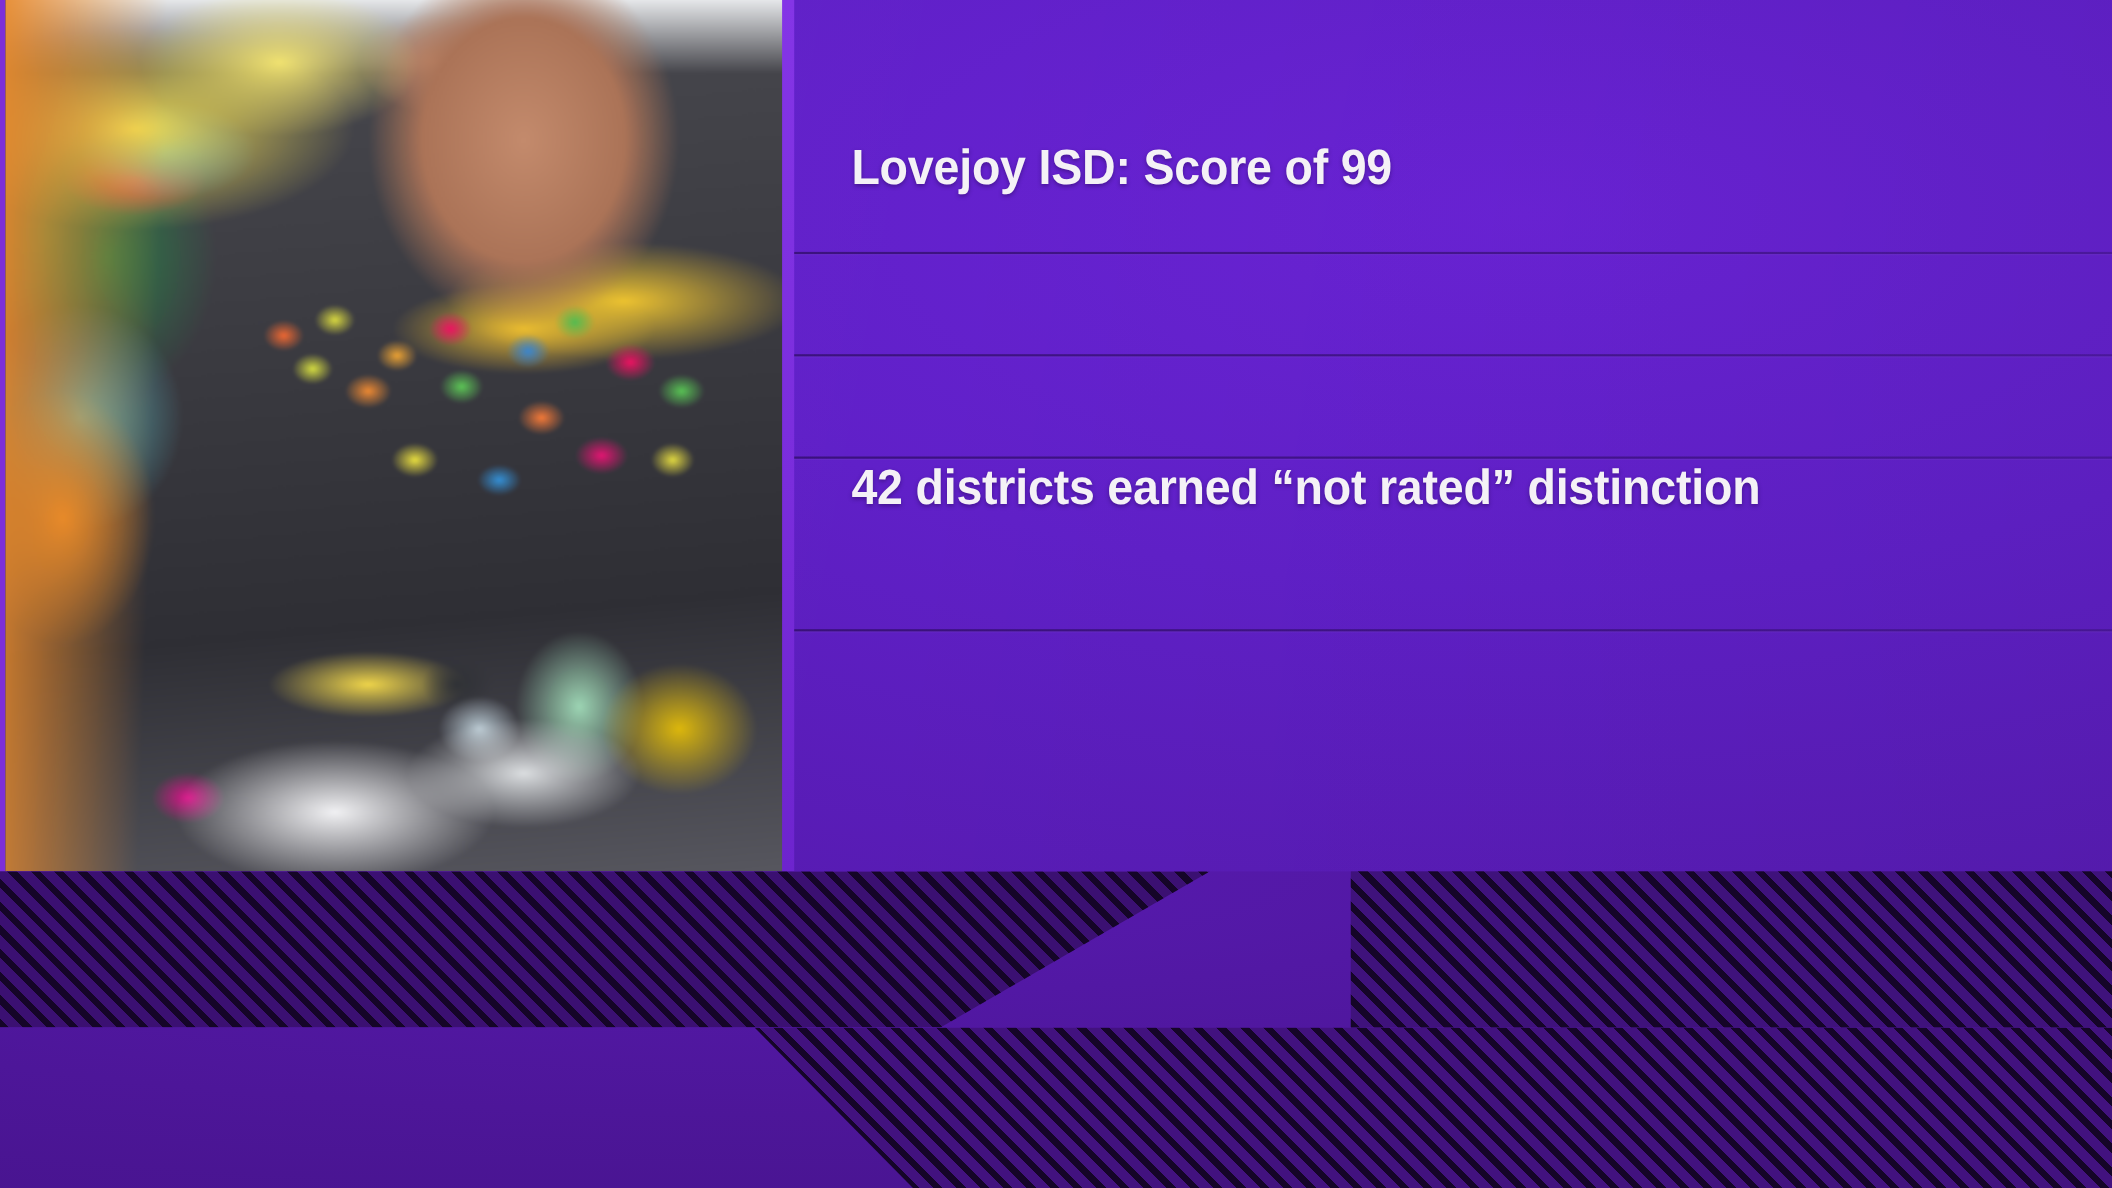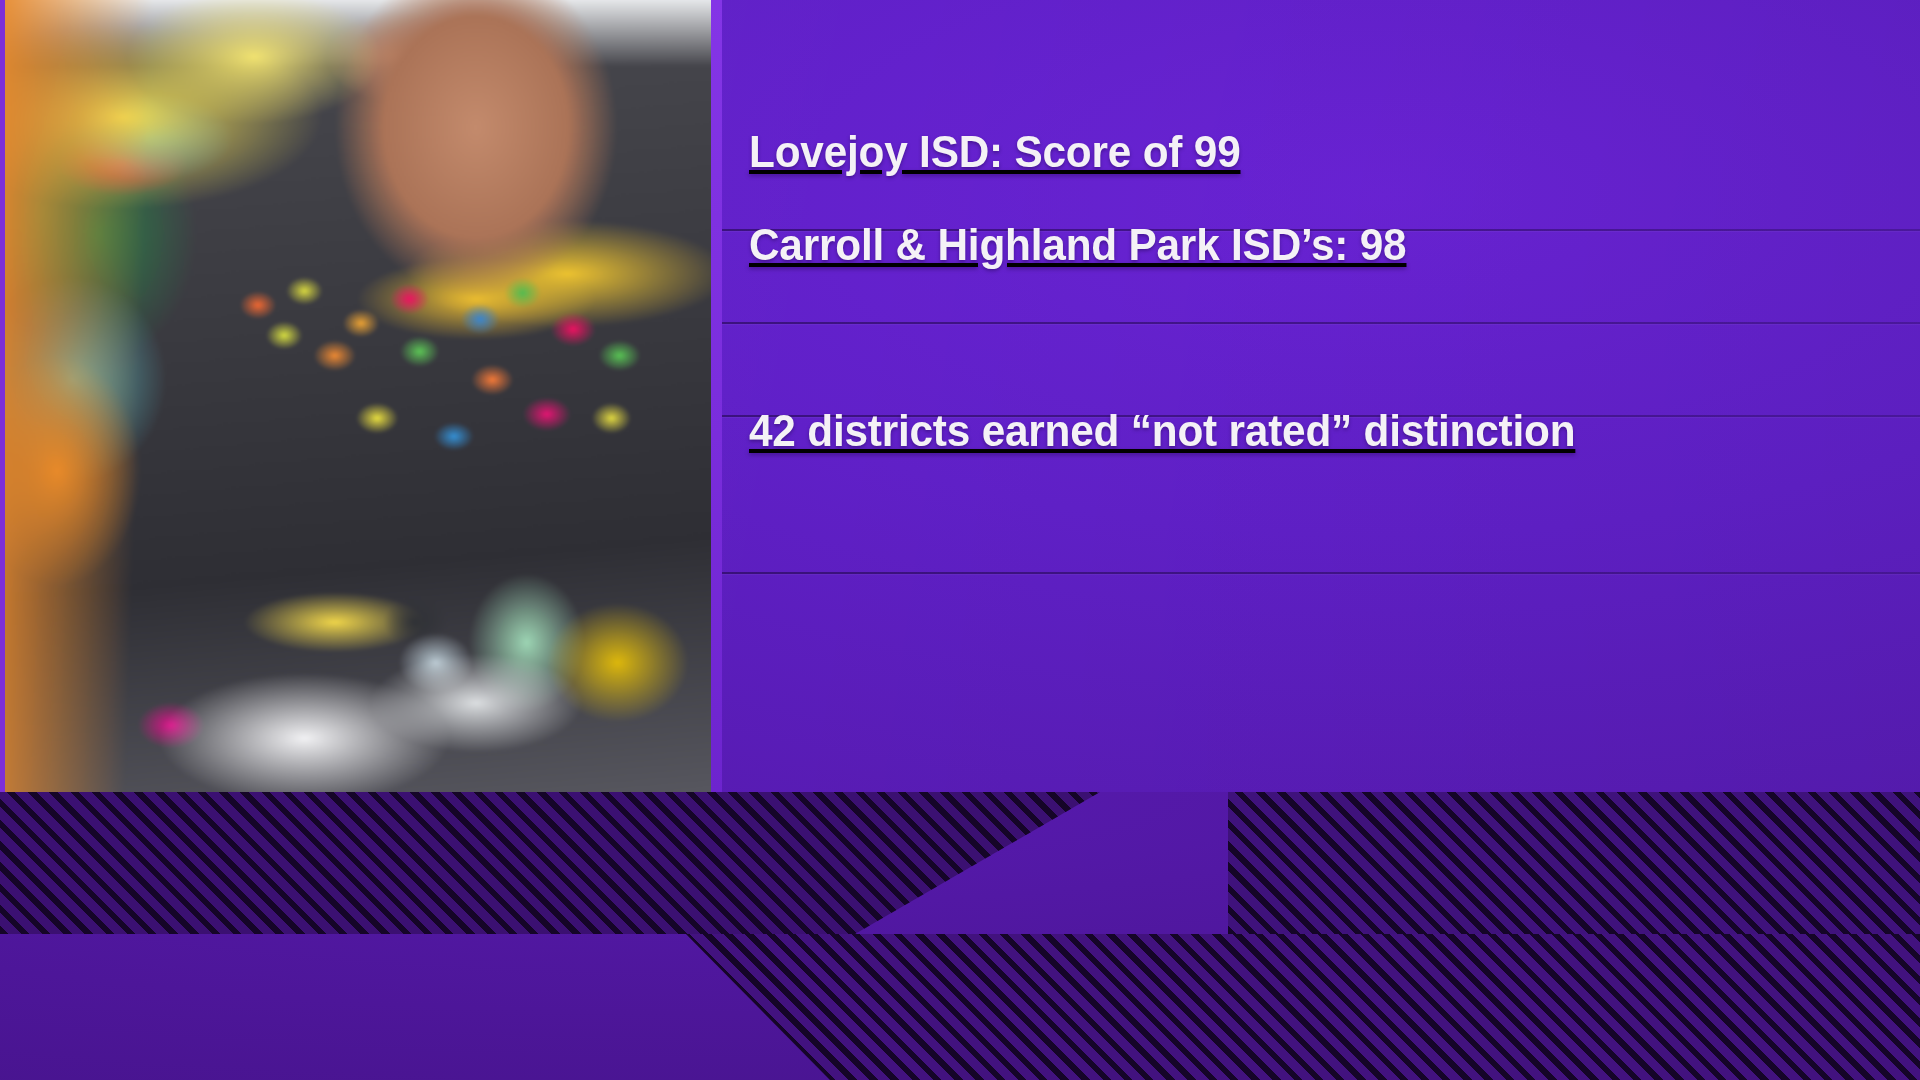"Lovejoy ISD: Score of 99" .row { padding-left: 27px -> 52px; text-decoration: underline -> none }
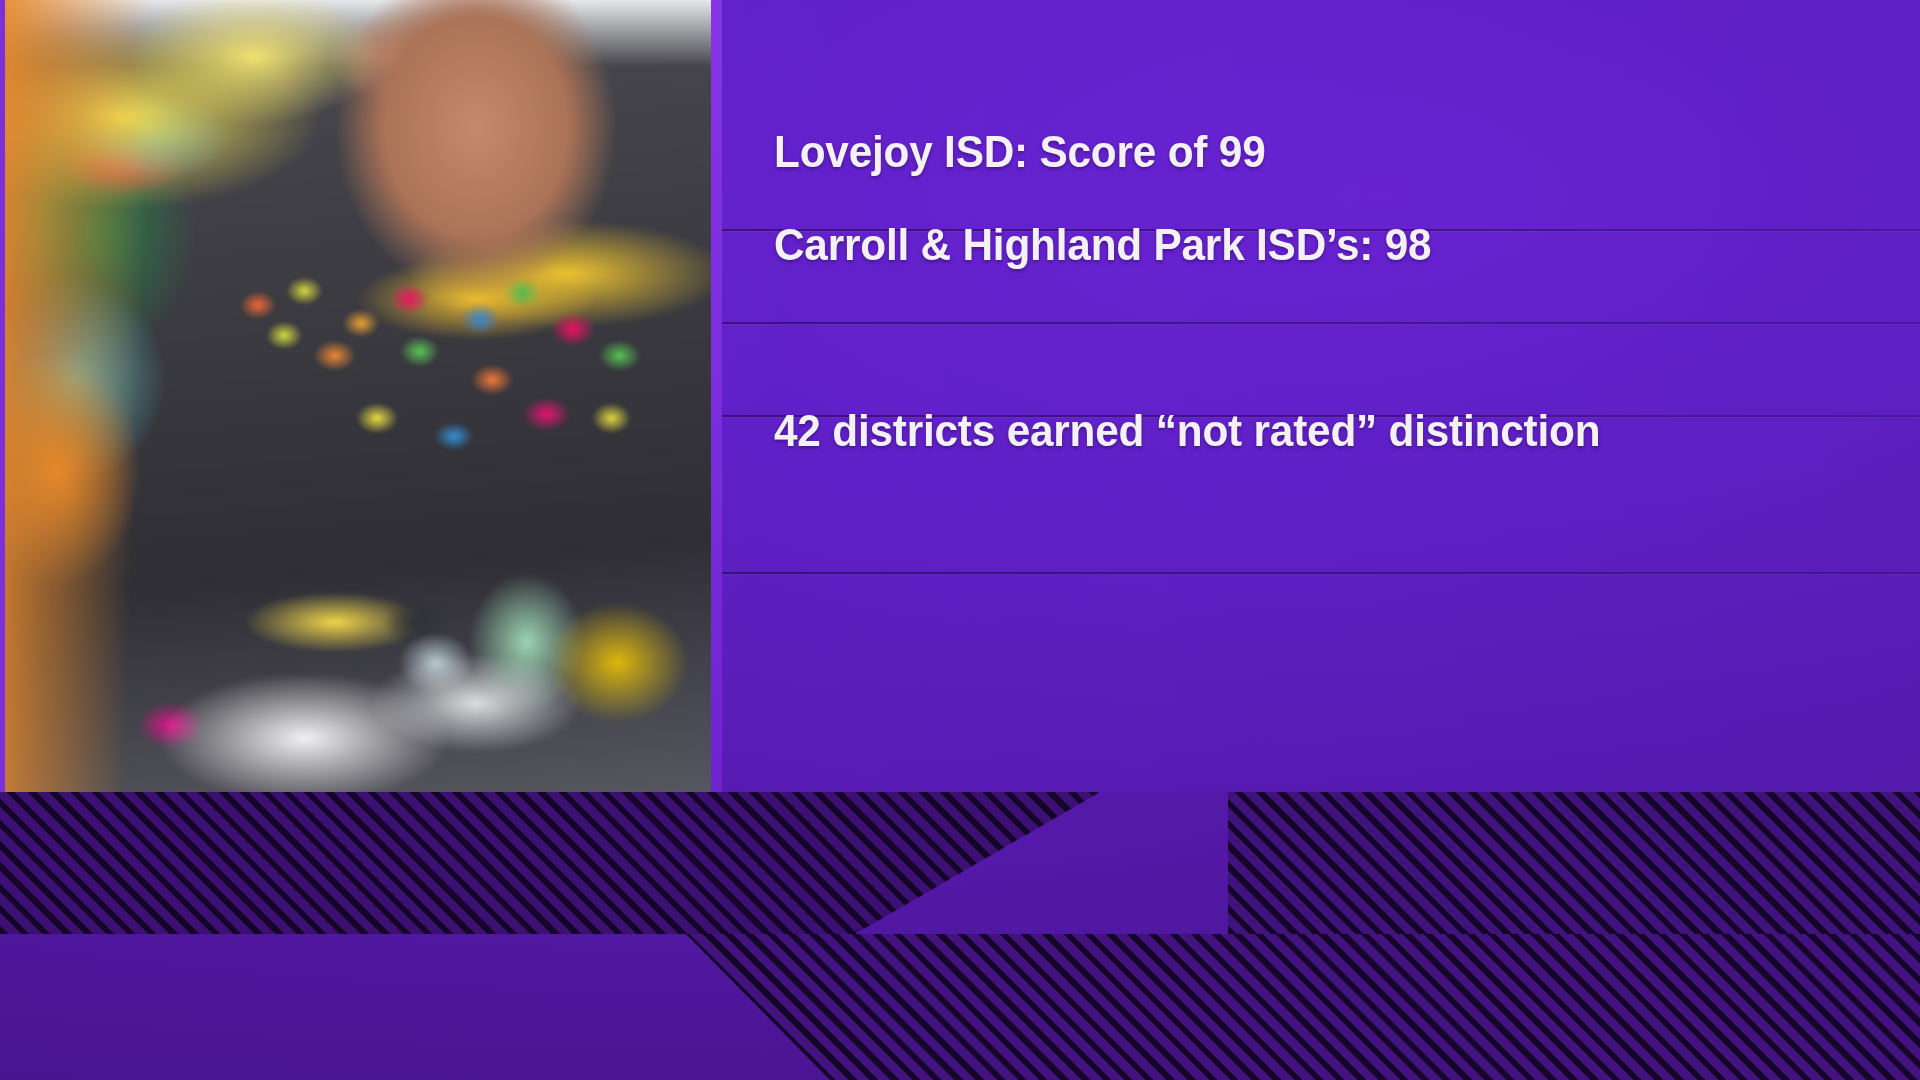"Carroll & Highland Park ISD’s:" div.row { html: <div> <div>Carroll &amp; Highland Park ISD’s: 98</div> </div> -> none }
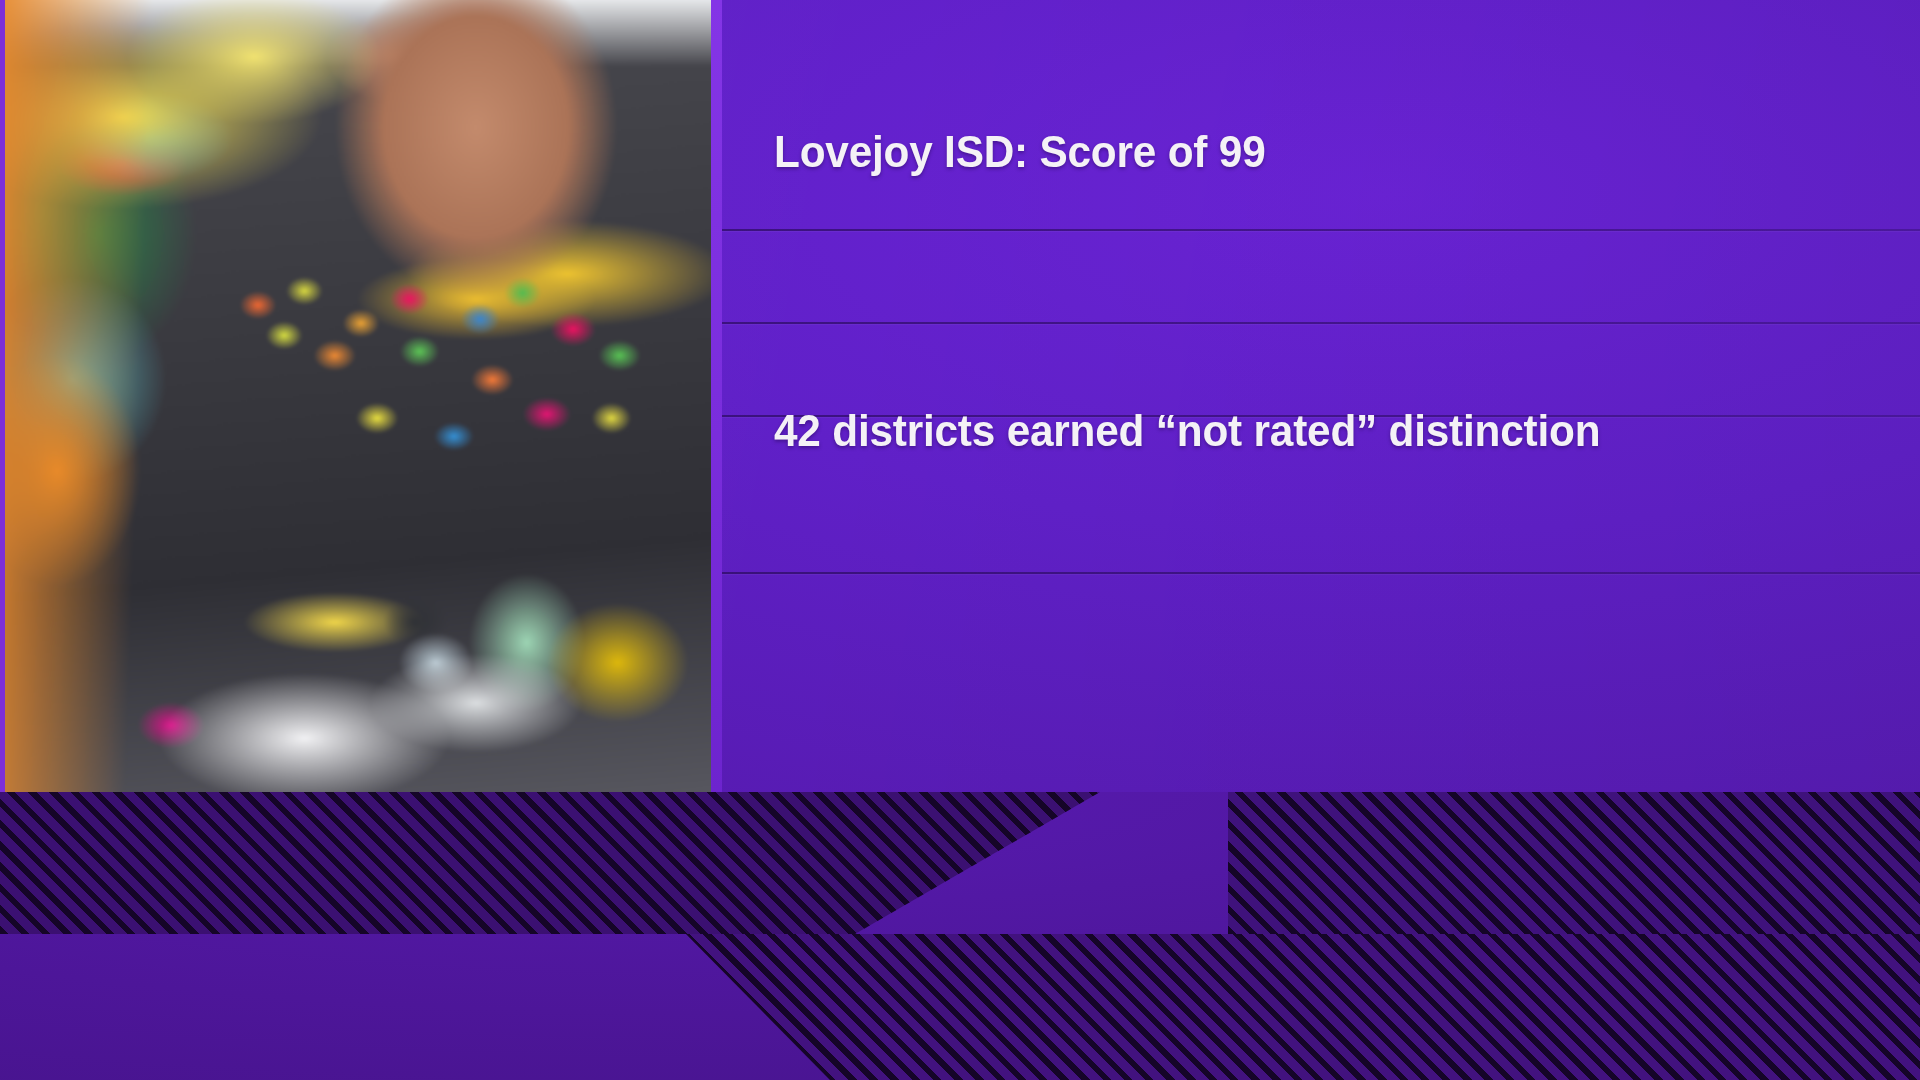"42 districts earned “not rated”" div.row { top: 389px -> 401px }
